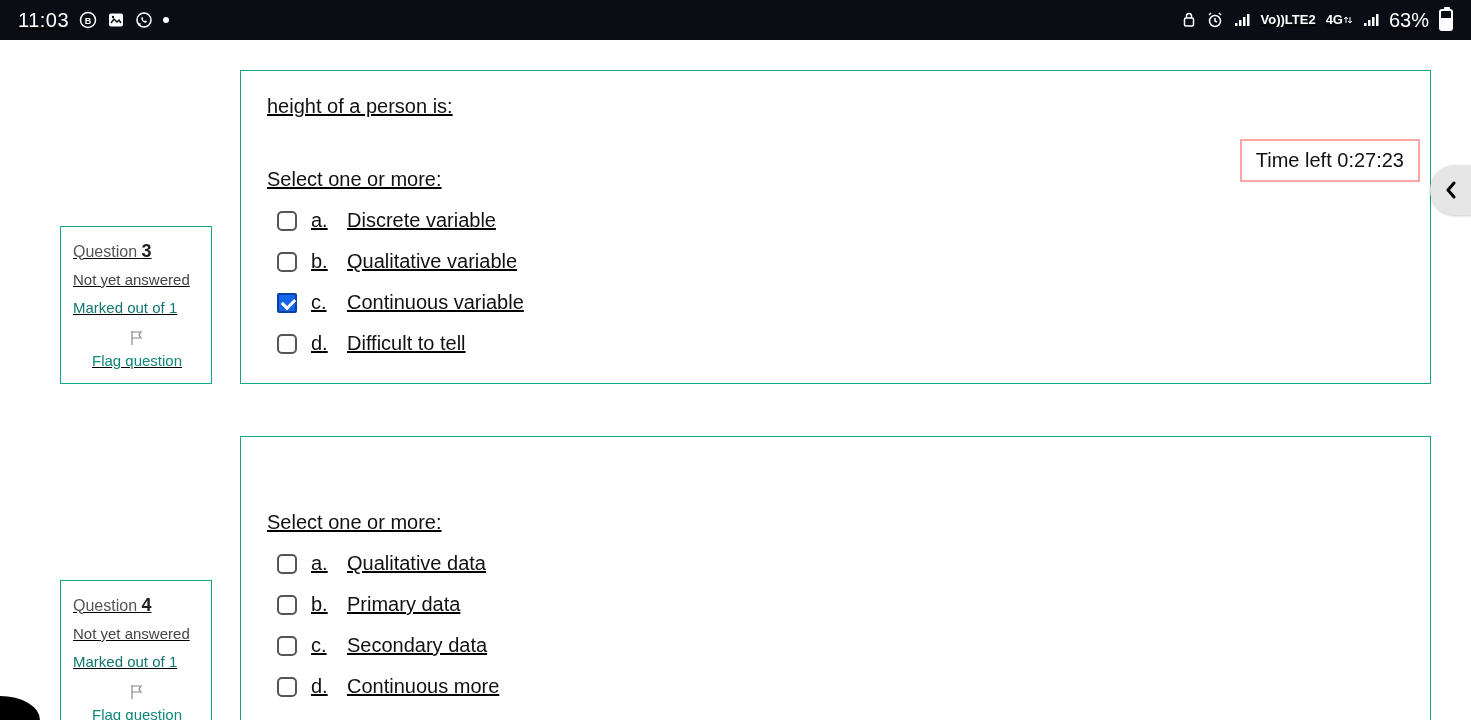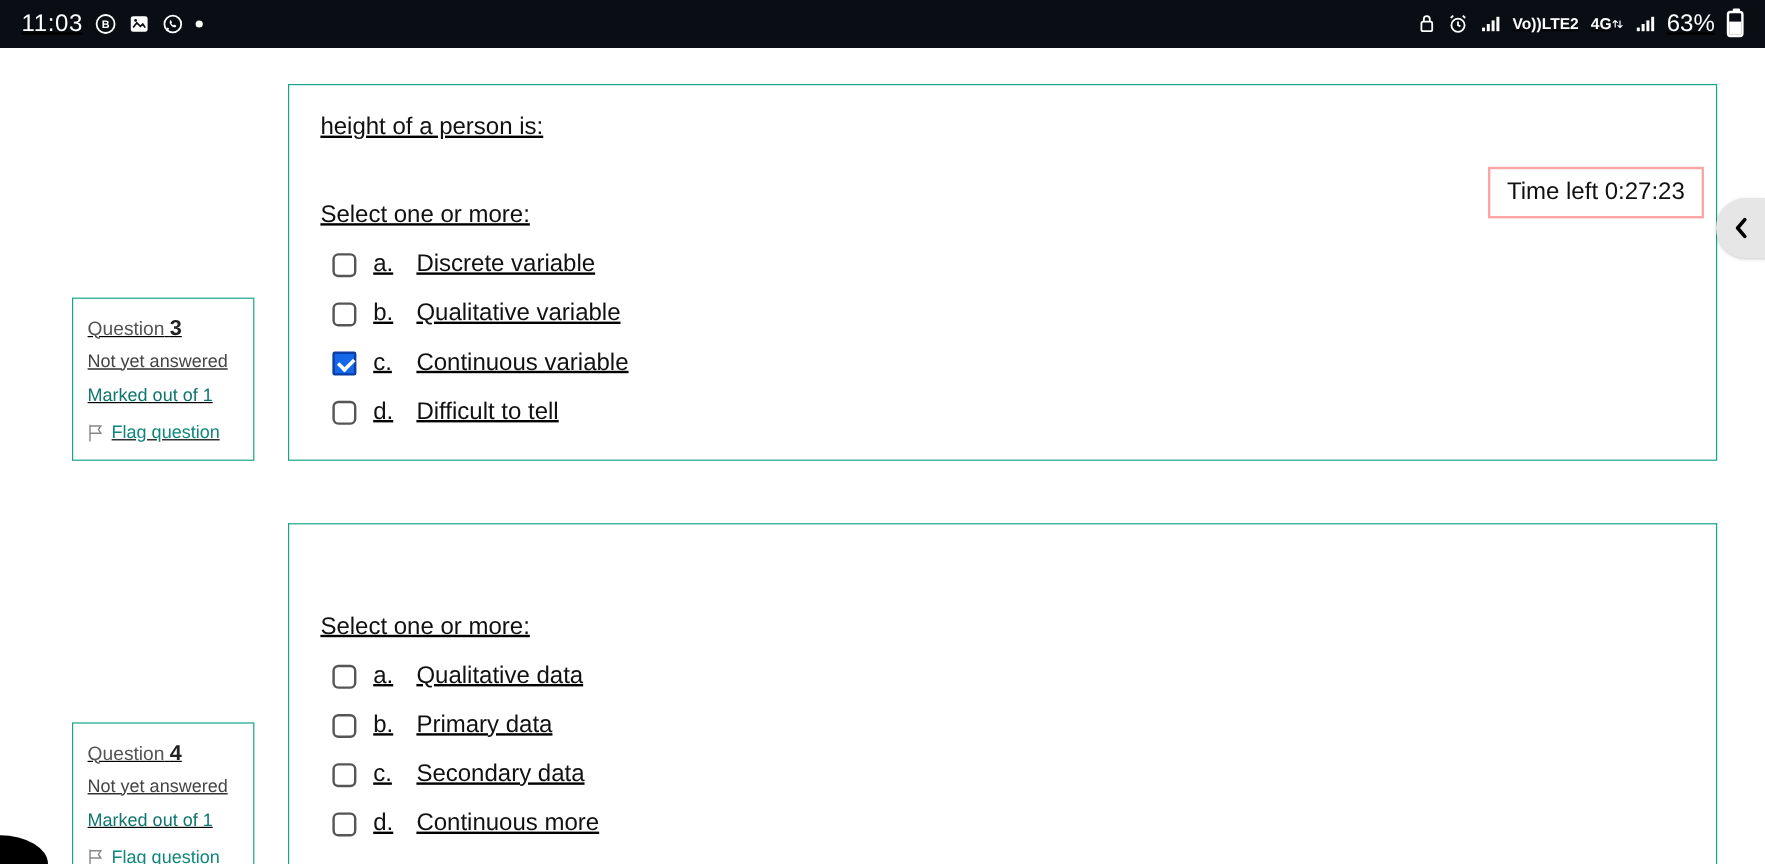"Flag question" .info-box .flag { flex-direction: none -> column }
